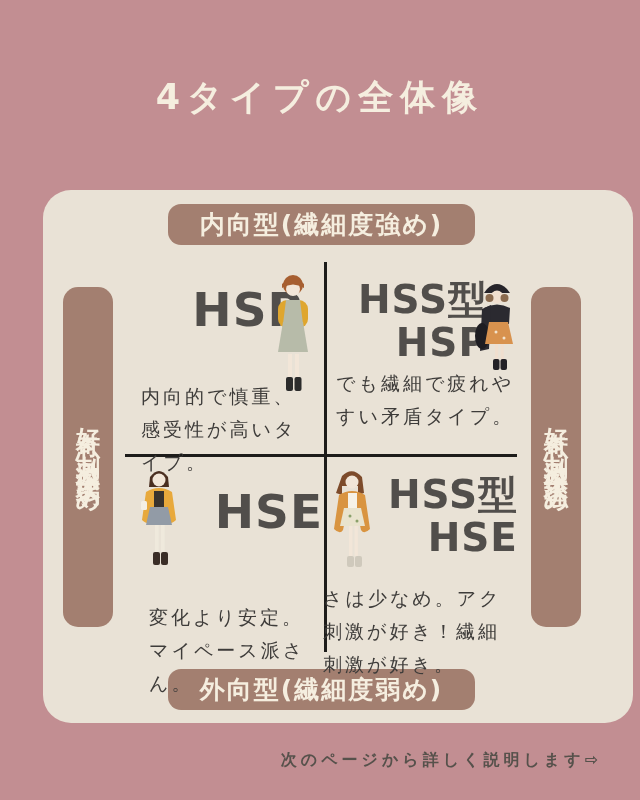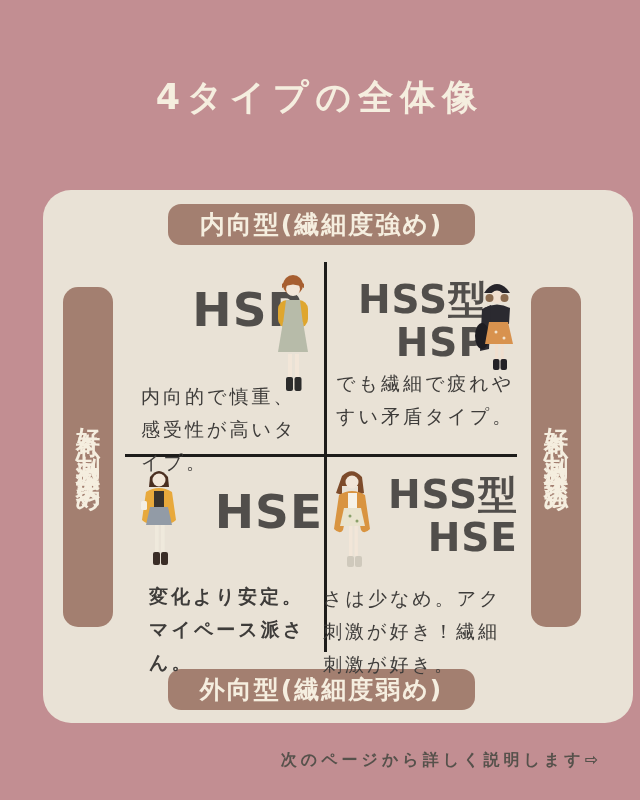"変化より安定。" div.q-desc { font-weight: bold -> none; top: 390px -> 411px }
